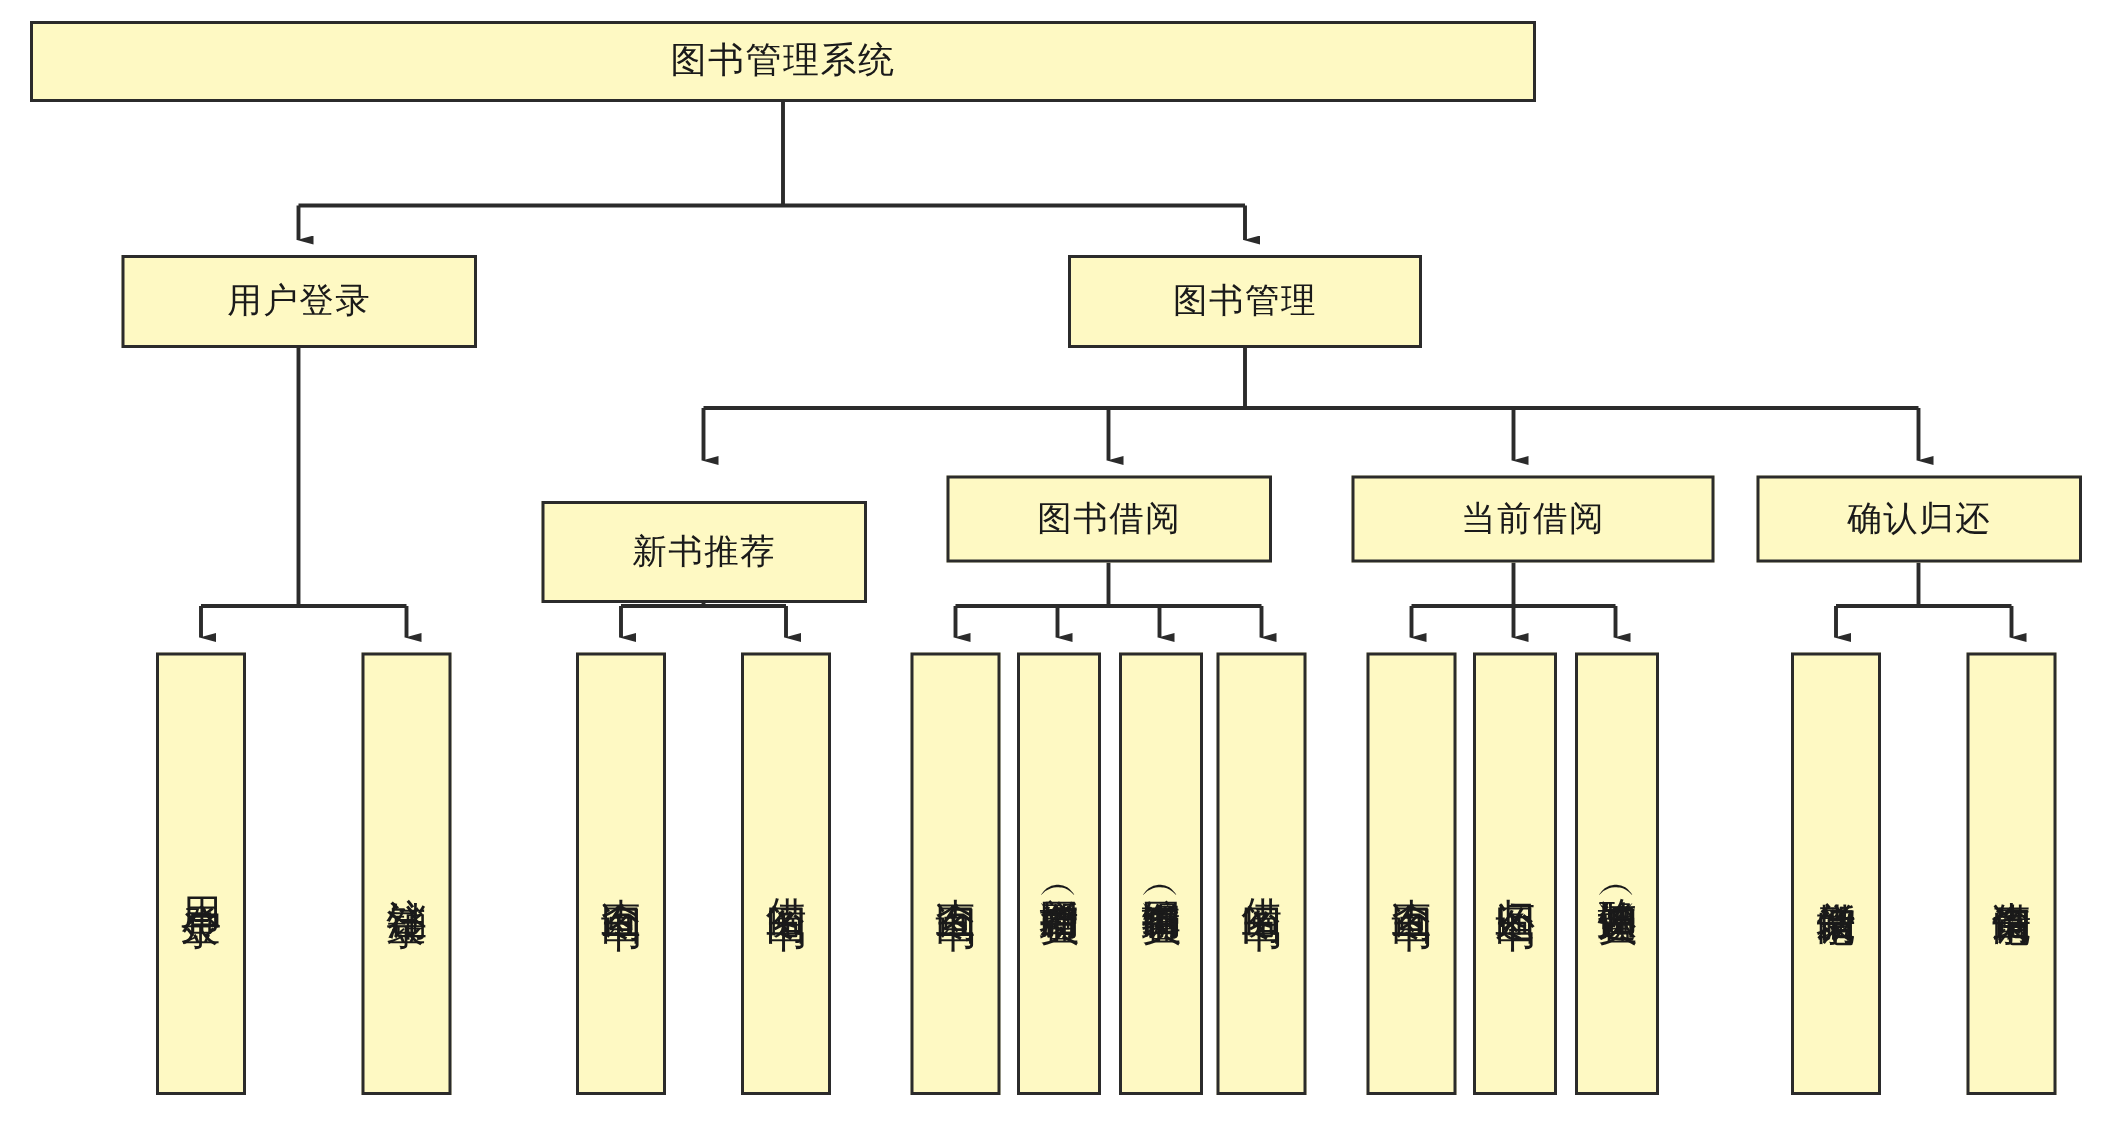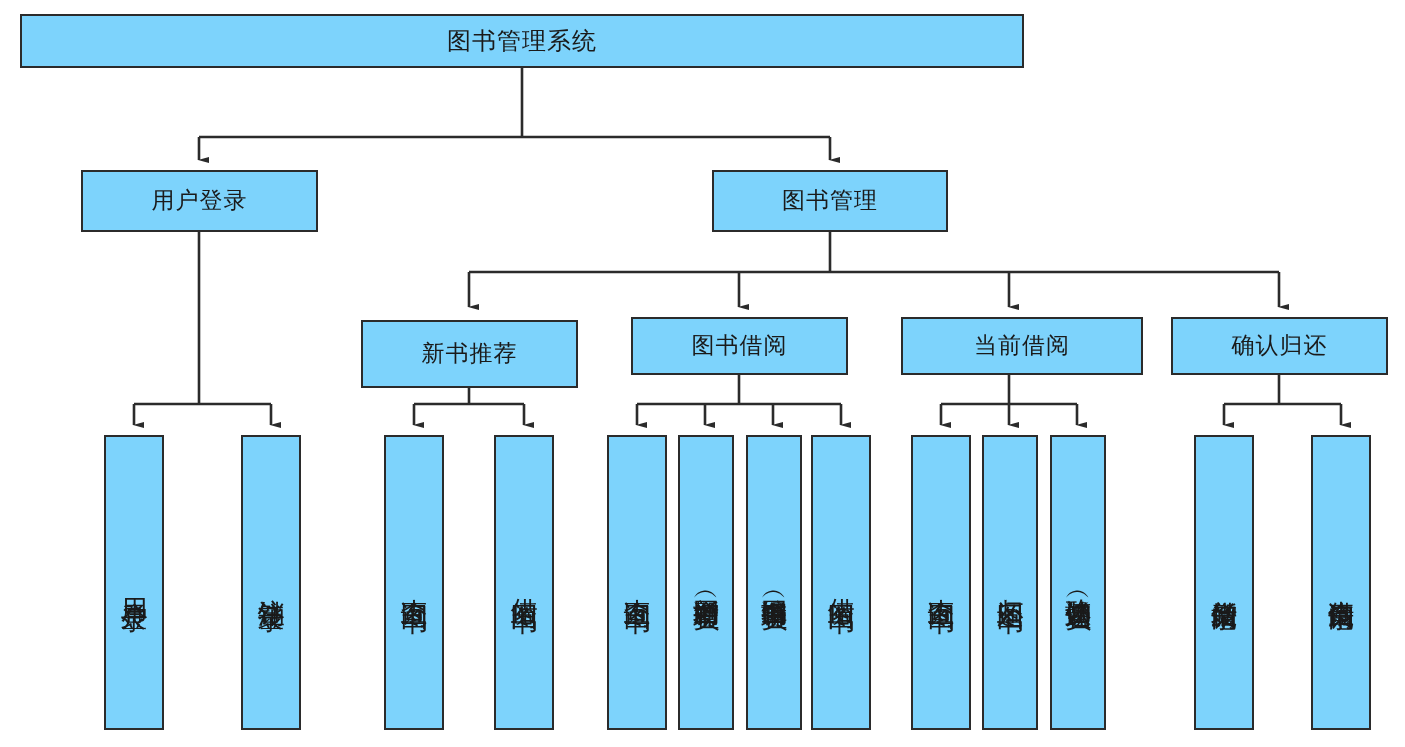"图书管理系统" .node { background: #7dd3fc -> #fef9c3 }
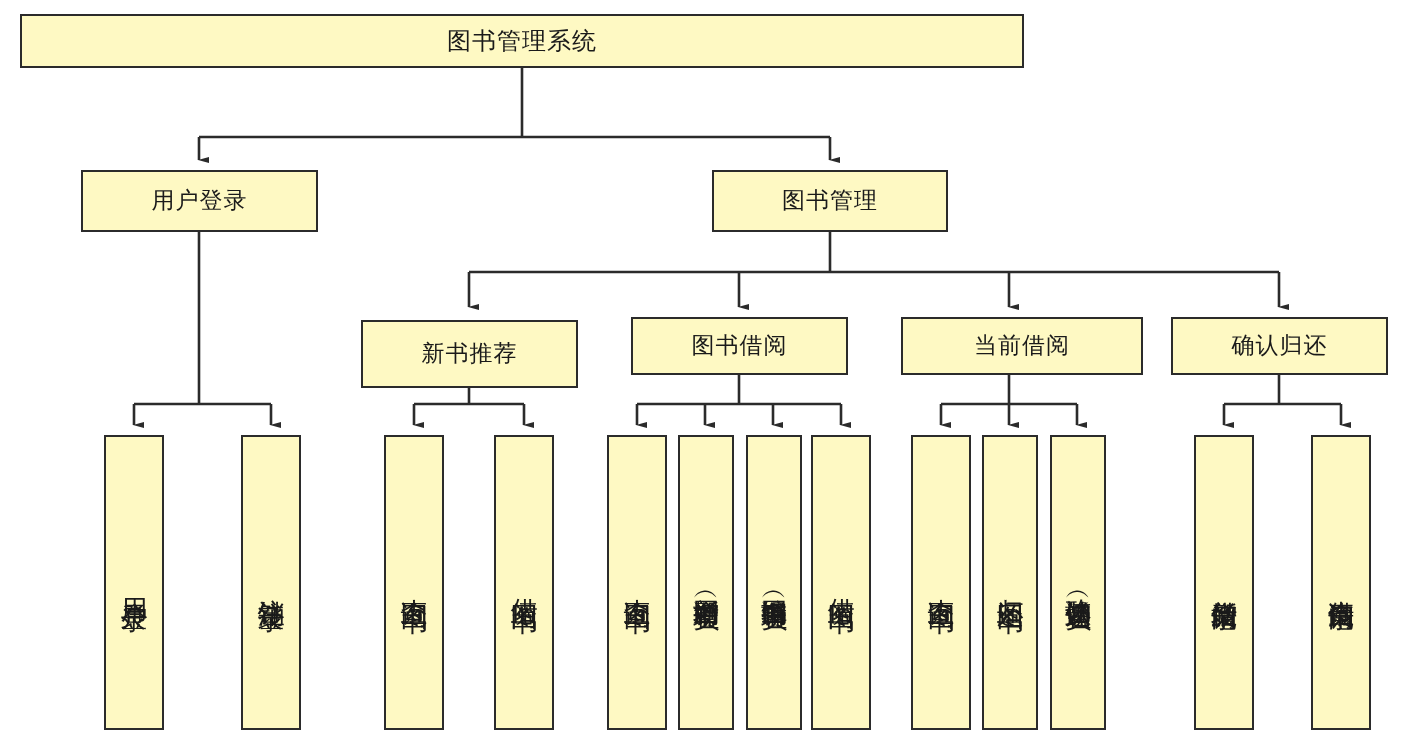"新书推荐" div.node { top: 320px -> 334px }
